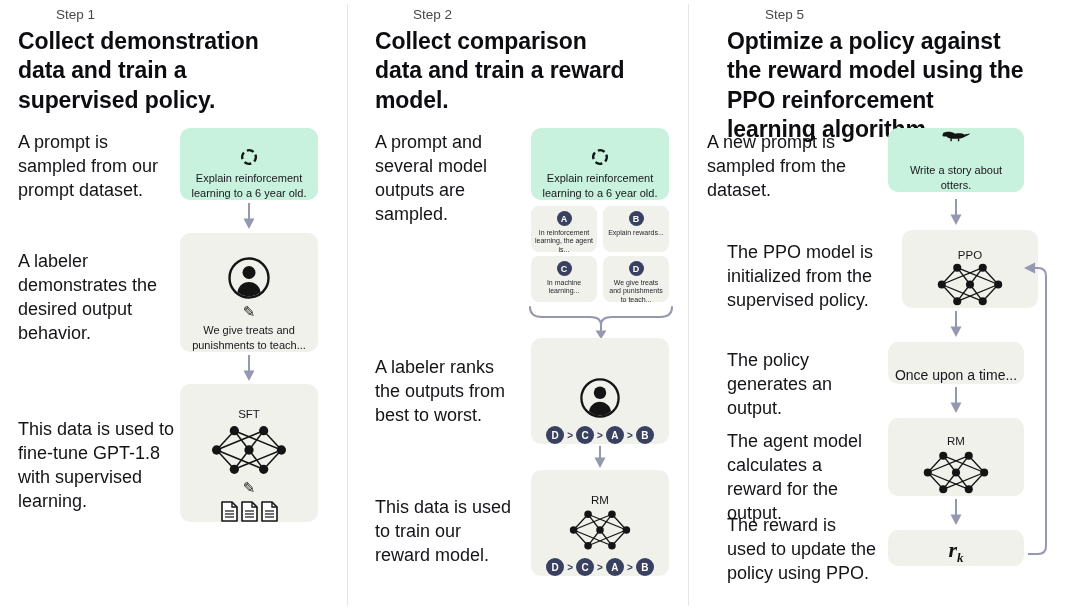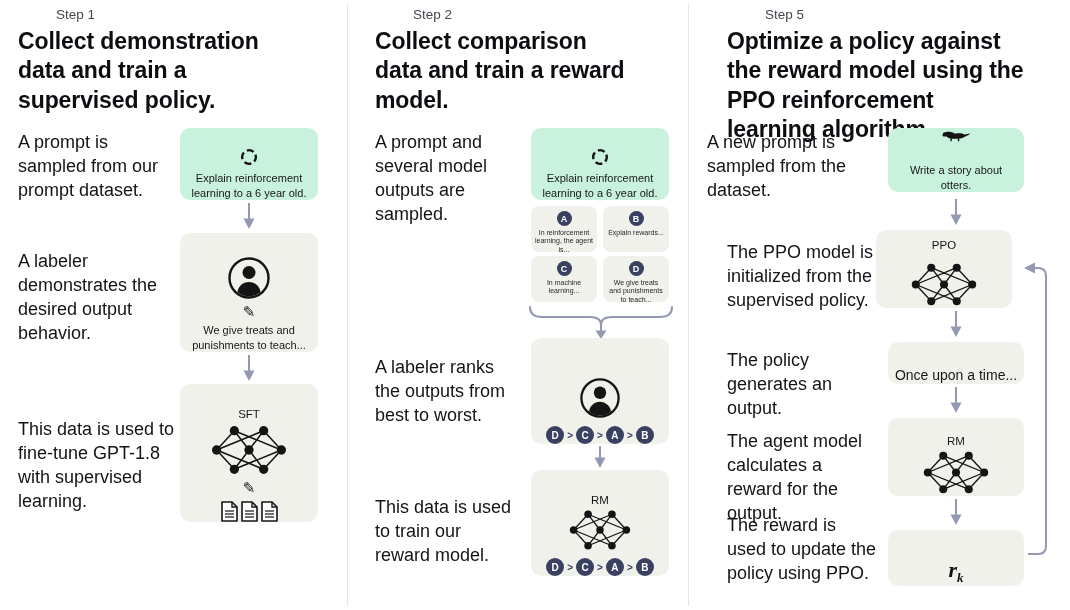"PPO" div.box { gap: 10px -> 0; left: 876px -> 902px }
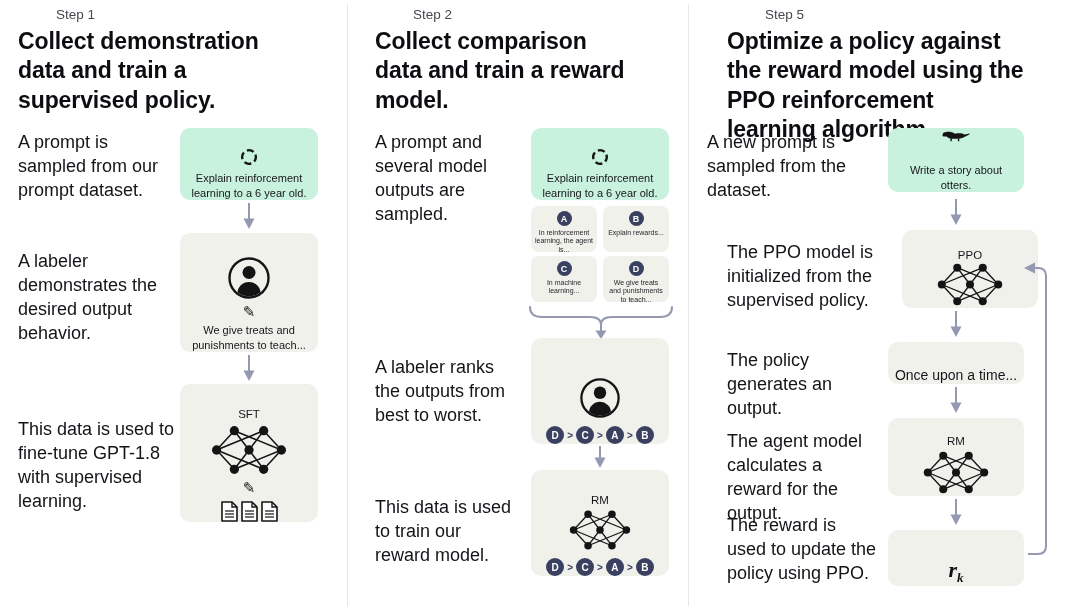"rk" div.box { height: 56px -> 36px }
